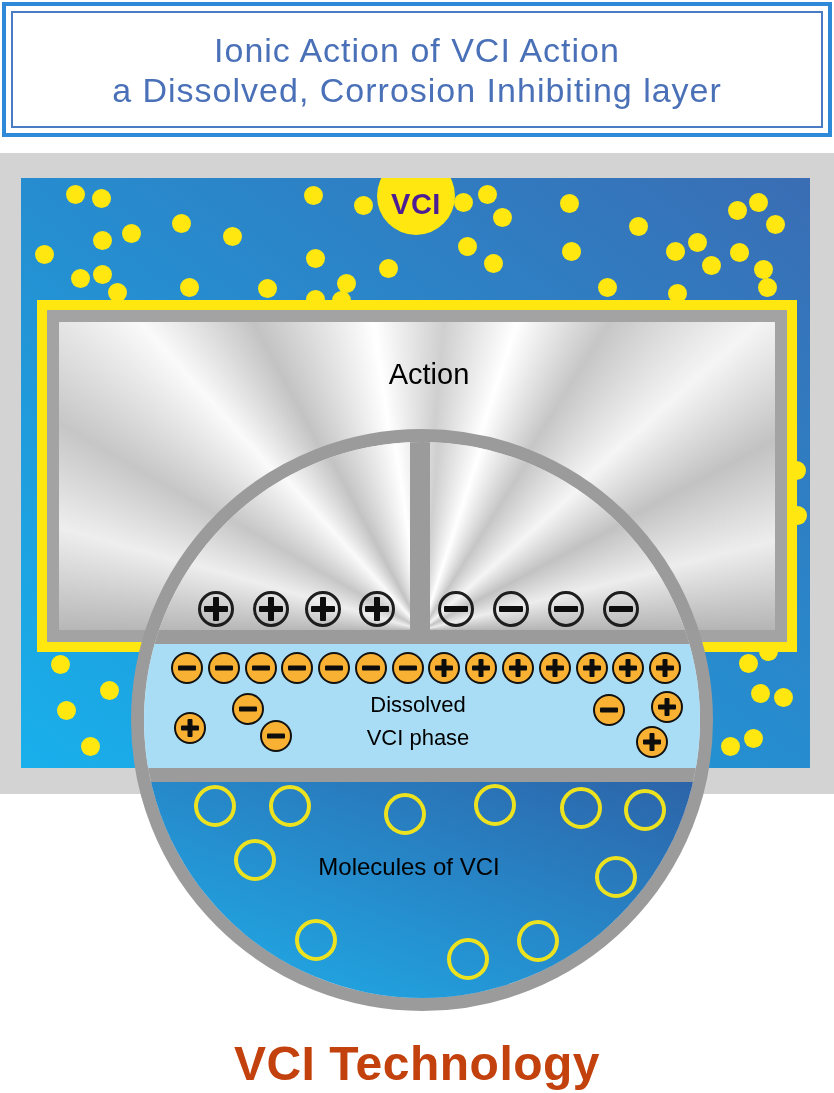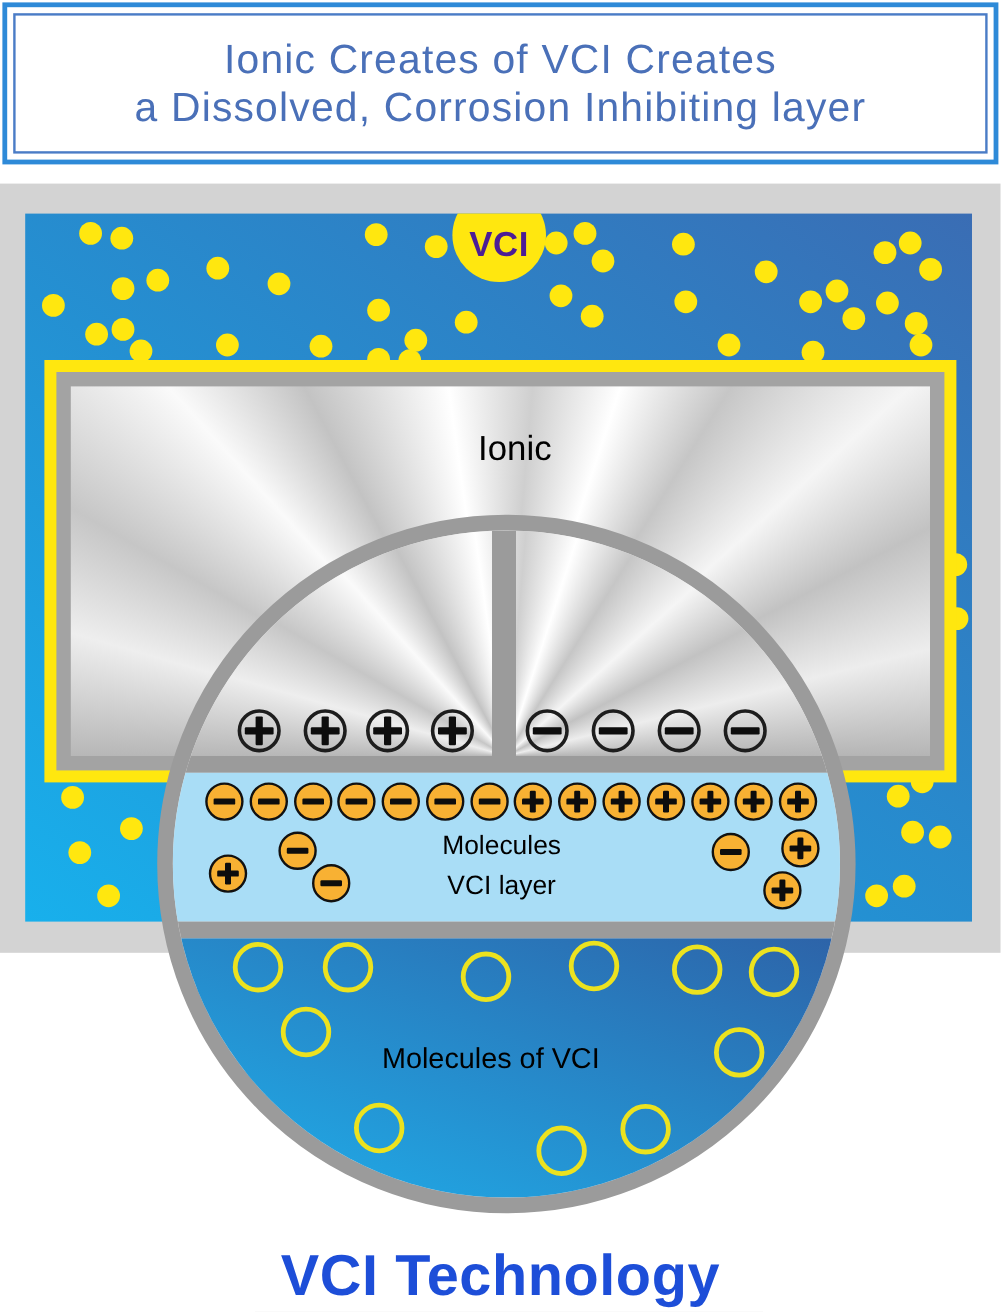"Ionic Creates of VCI Creates" div.title-line { text: Creates of VCI Creates -> Action of VCI Action }
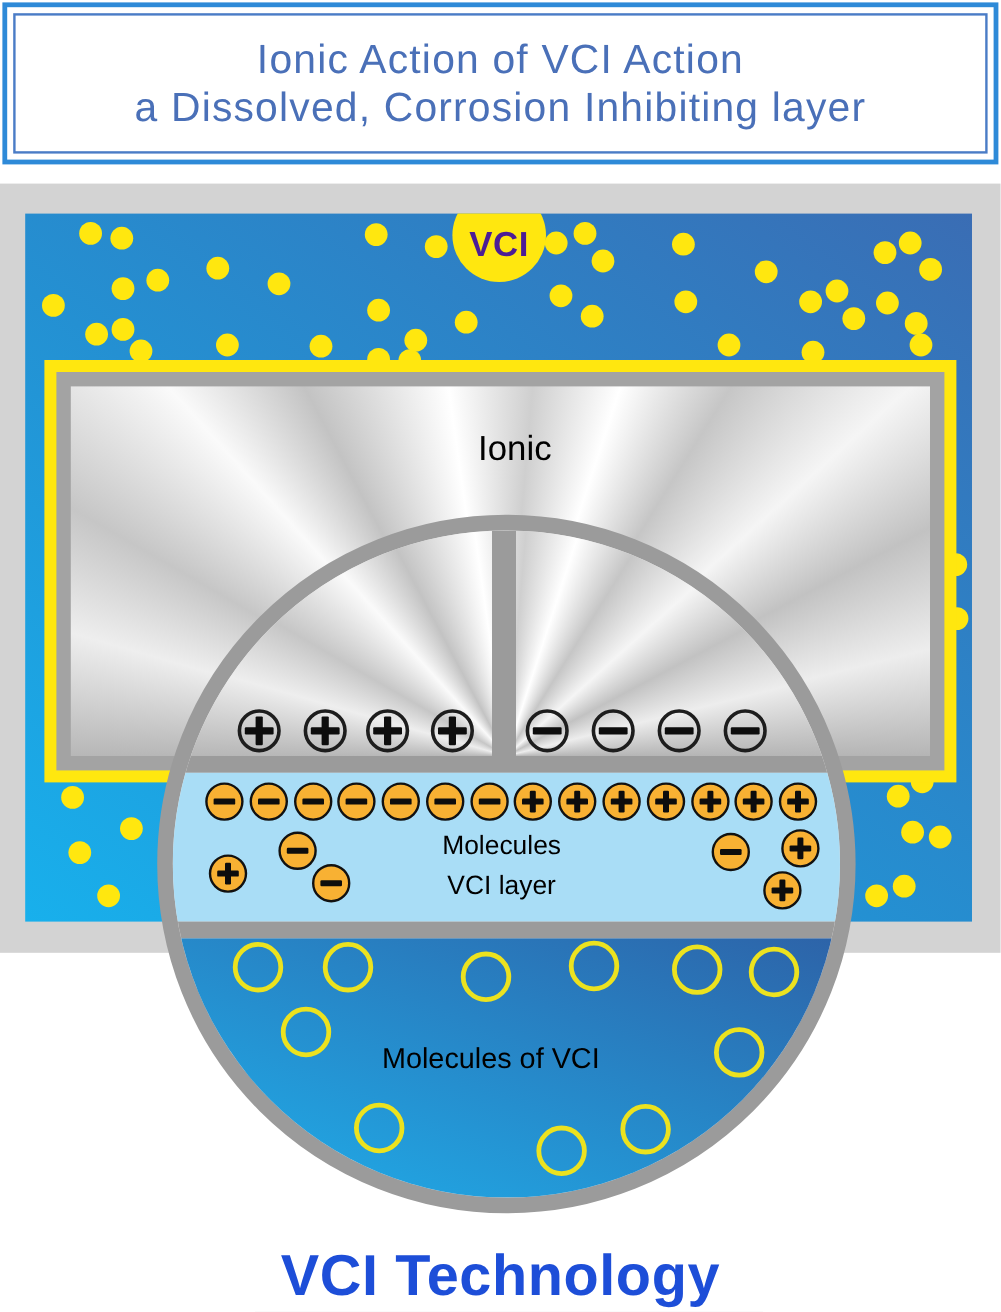"Ionic" div.metal-label { text: Ionic -> Action }
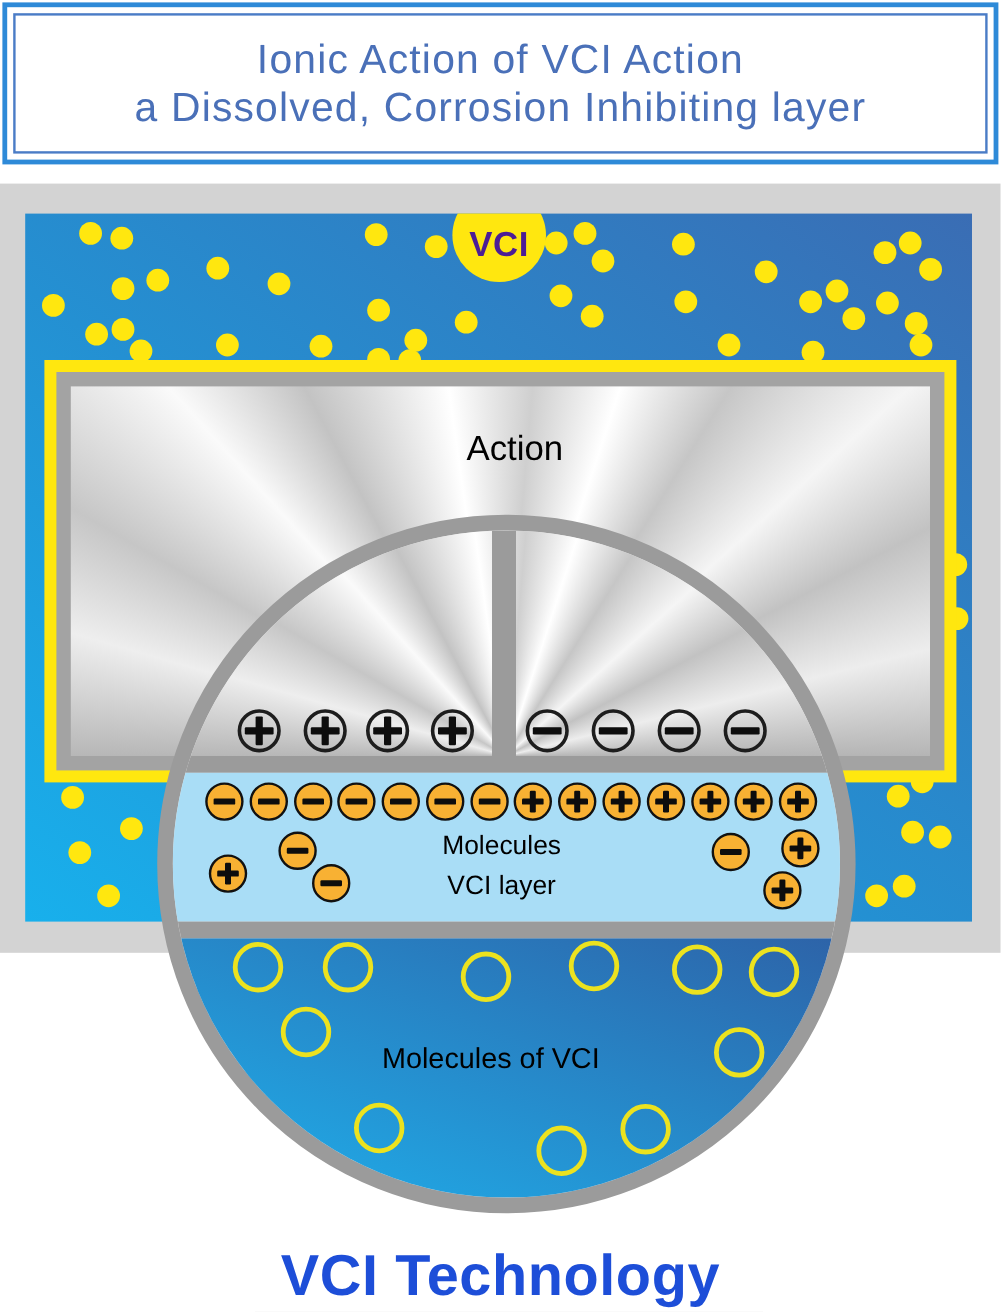"Molecules" div { text: Molecules -> Dissolved }
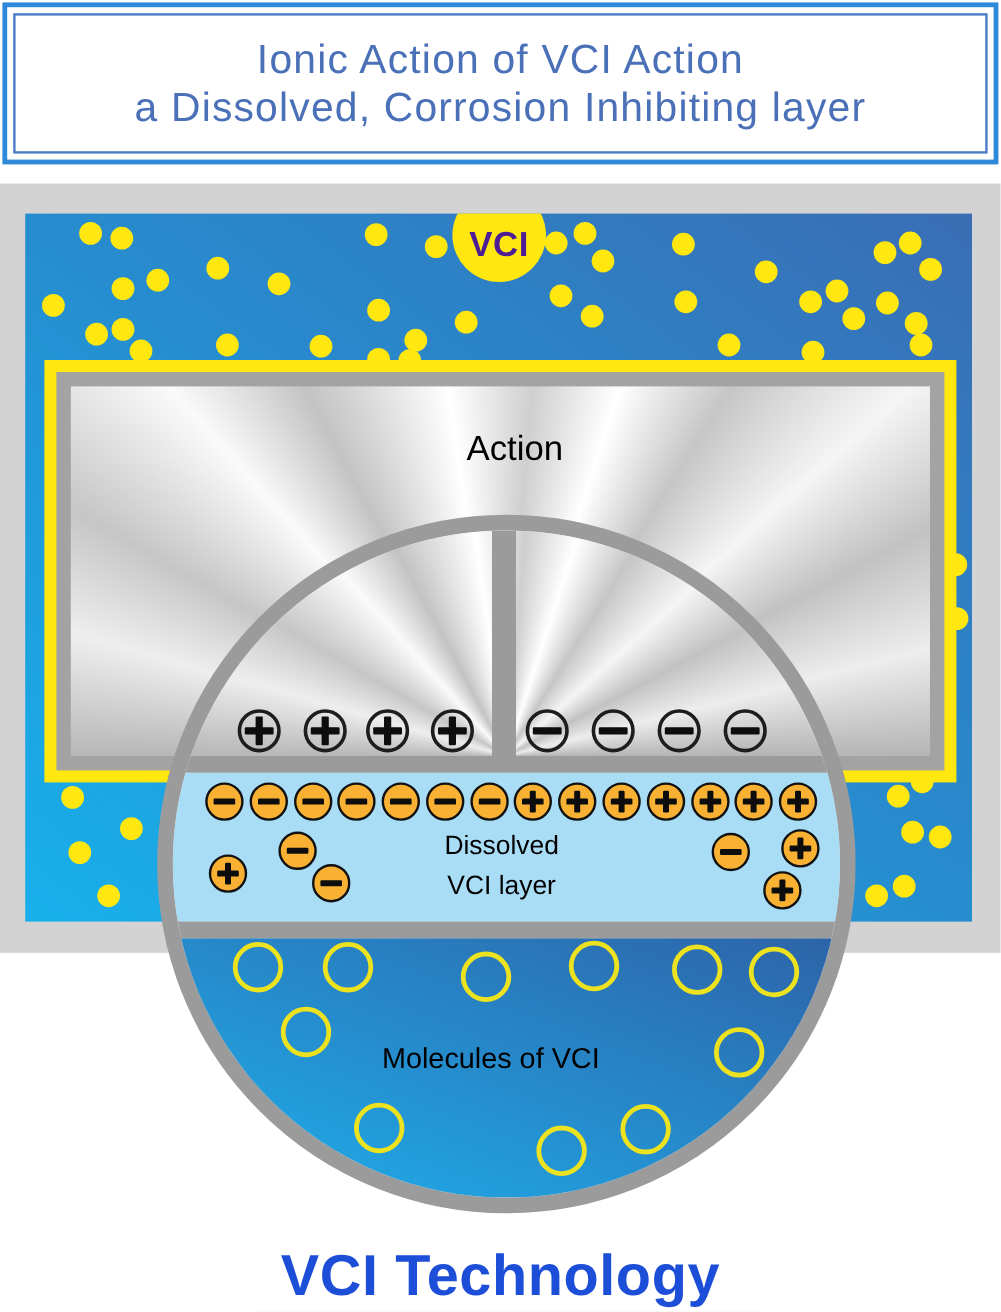"VCI layer" div { text: layer -> phase }
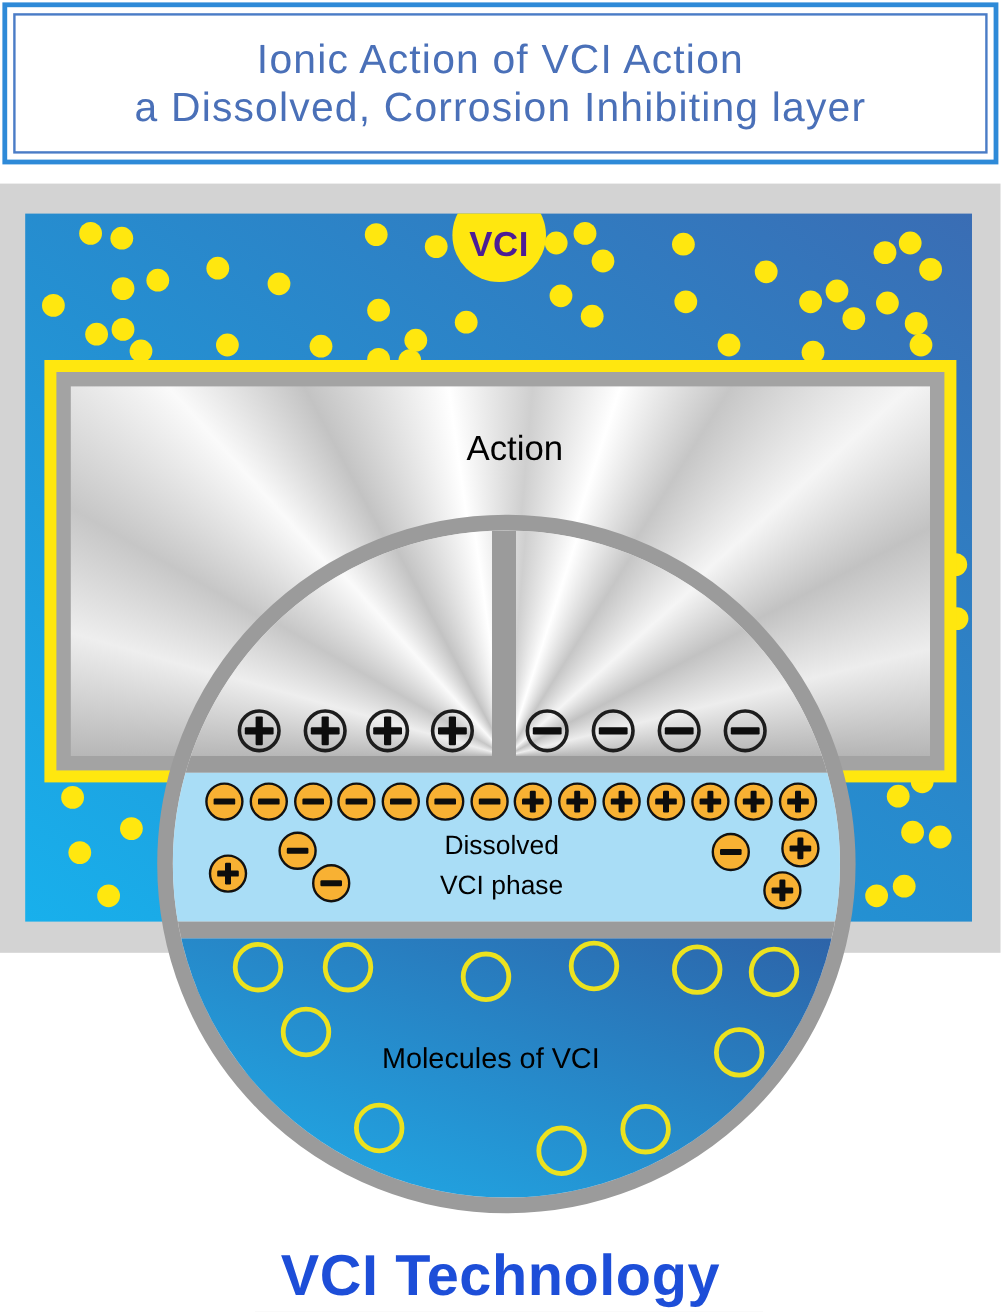"Molecules of VCI" .gas-label { margin-top: 16px -> none }
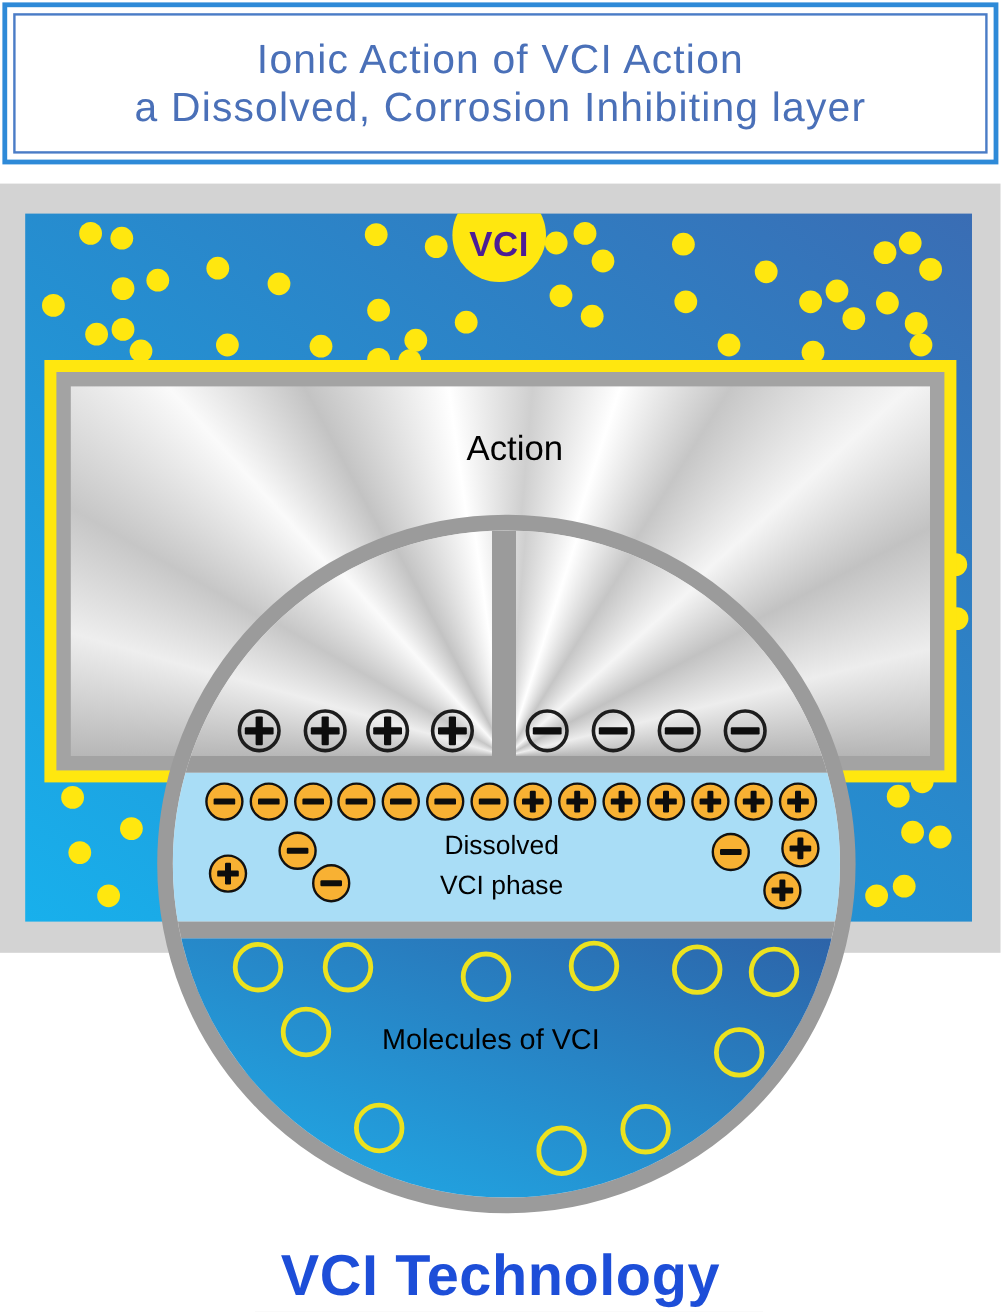"VCI Technology" .footer-title { color: #1d4ed8 -> #c2410c }
